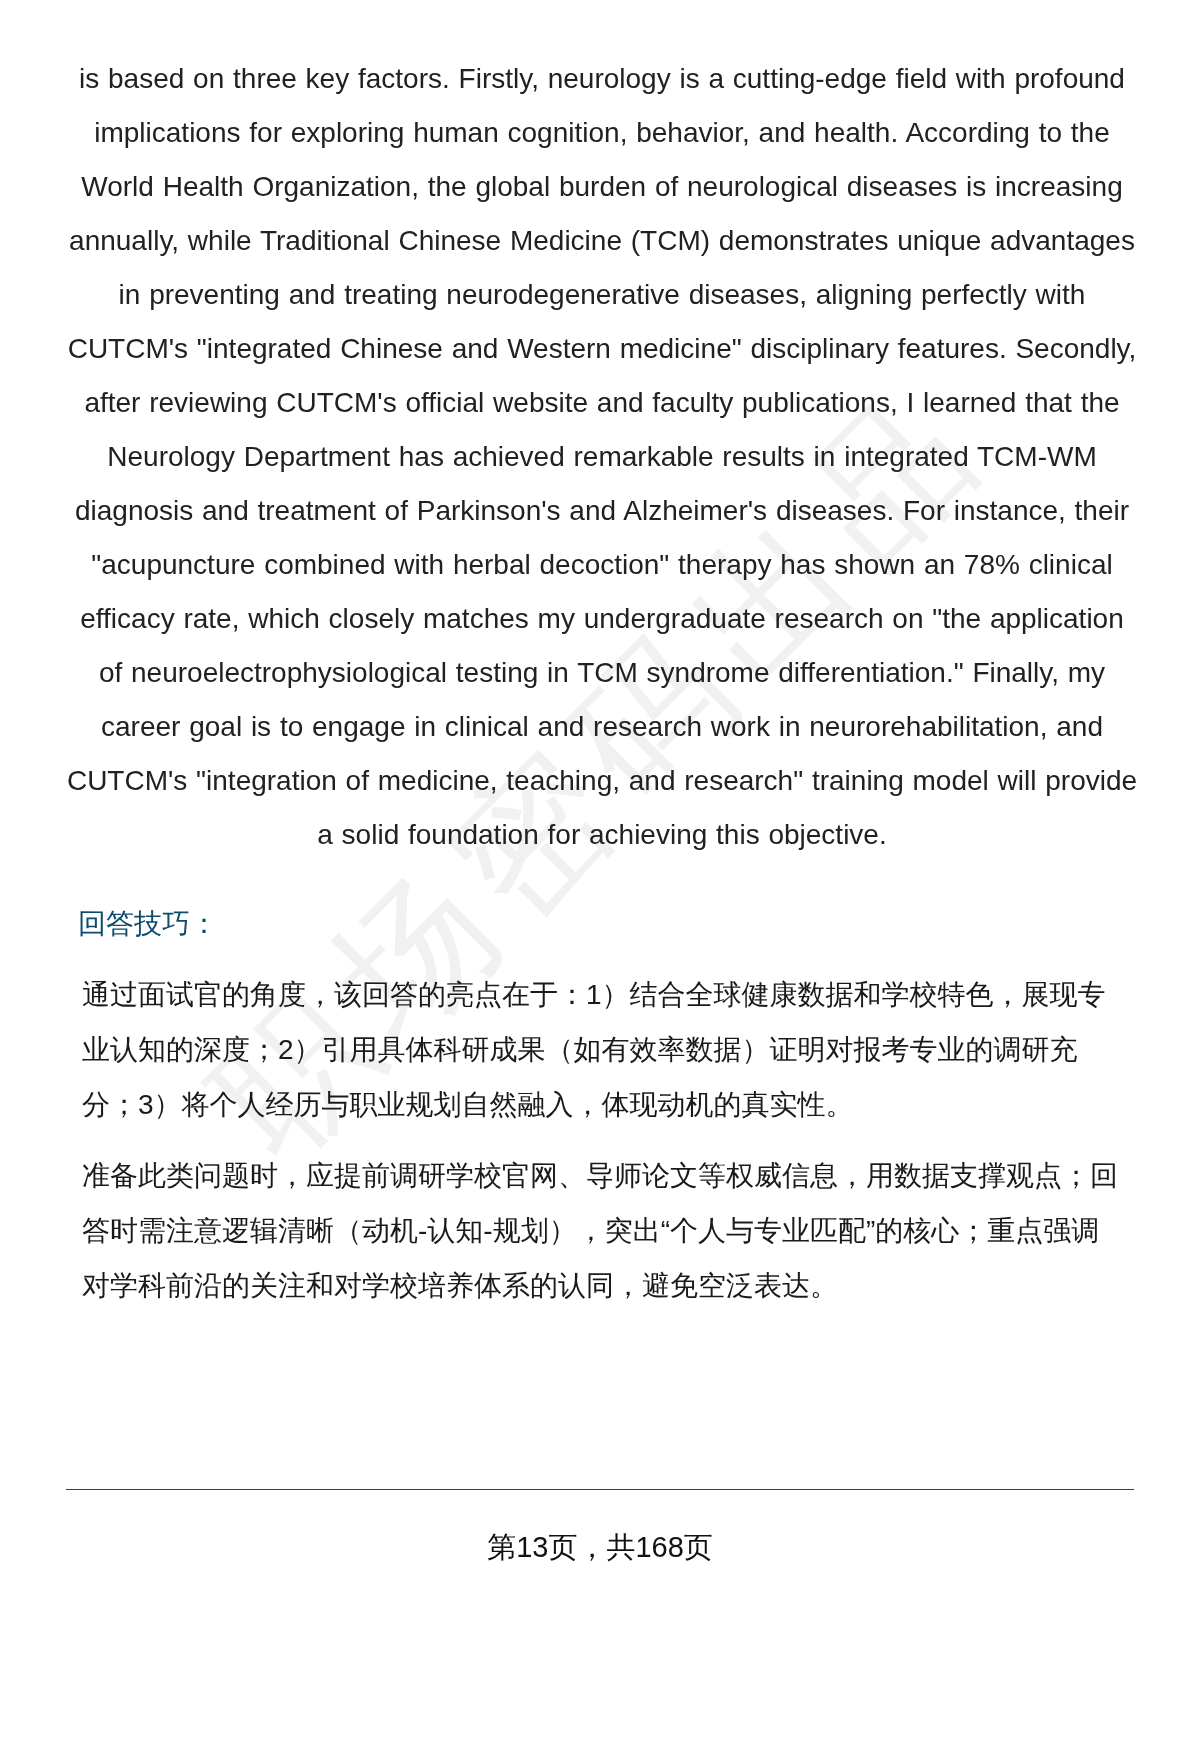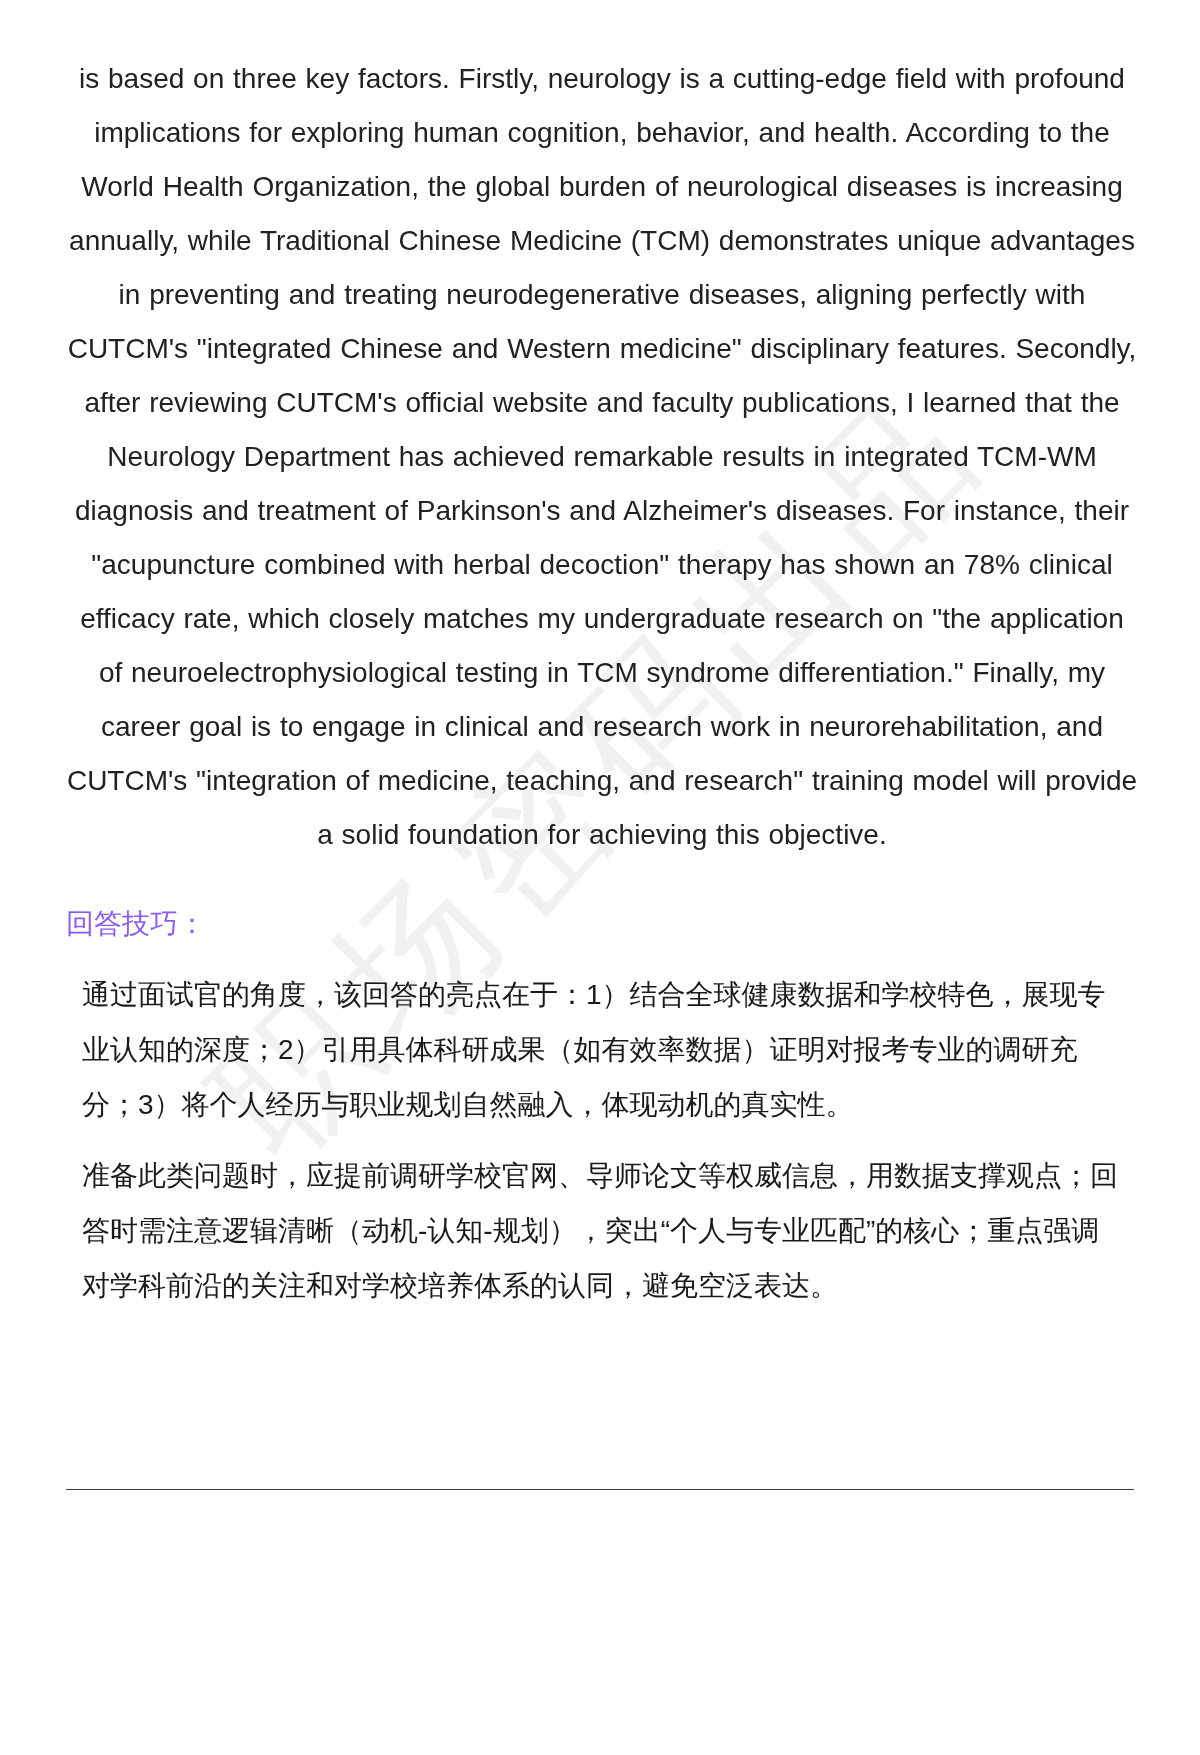"回答技巧：" .tips-heading { color: #8b5cf6 -> #0c4a6e; margin: 0 -> 12px }
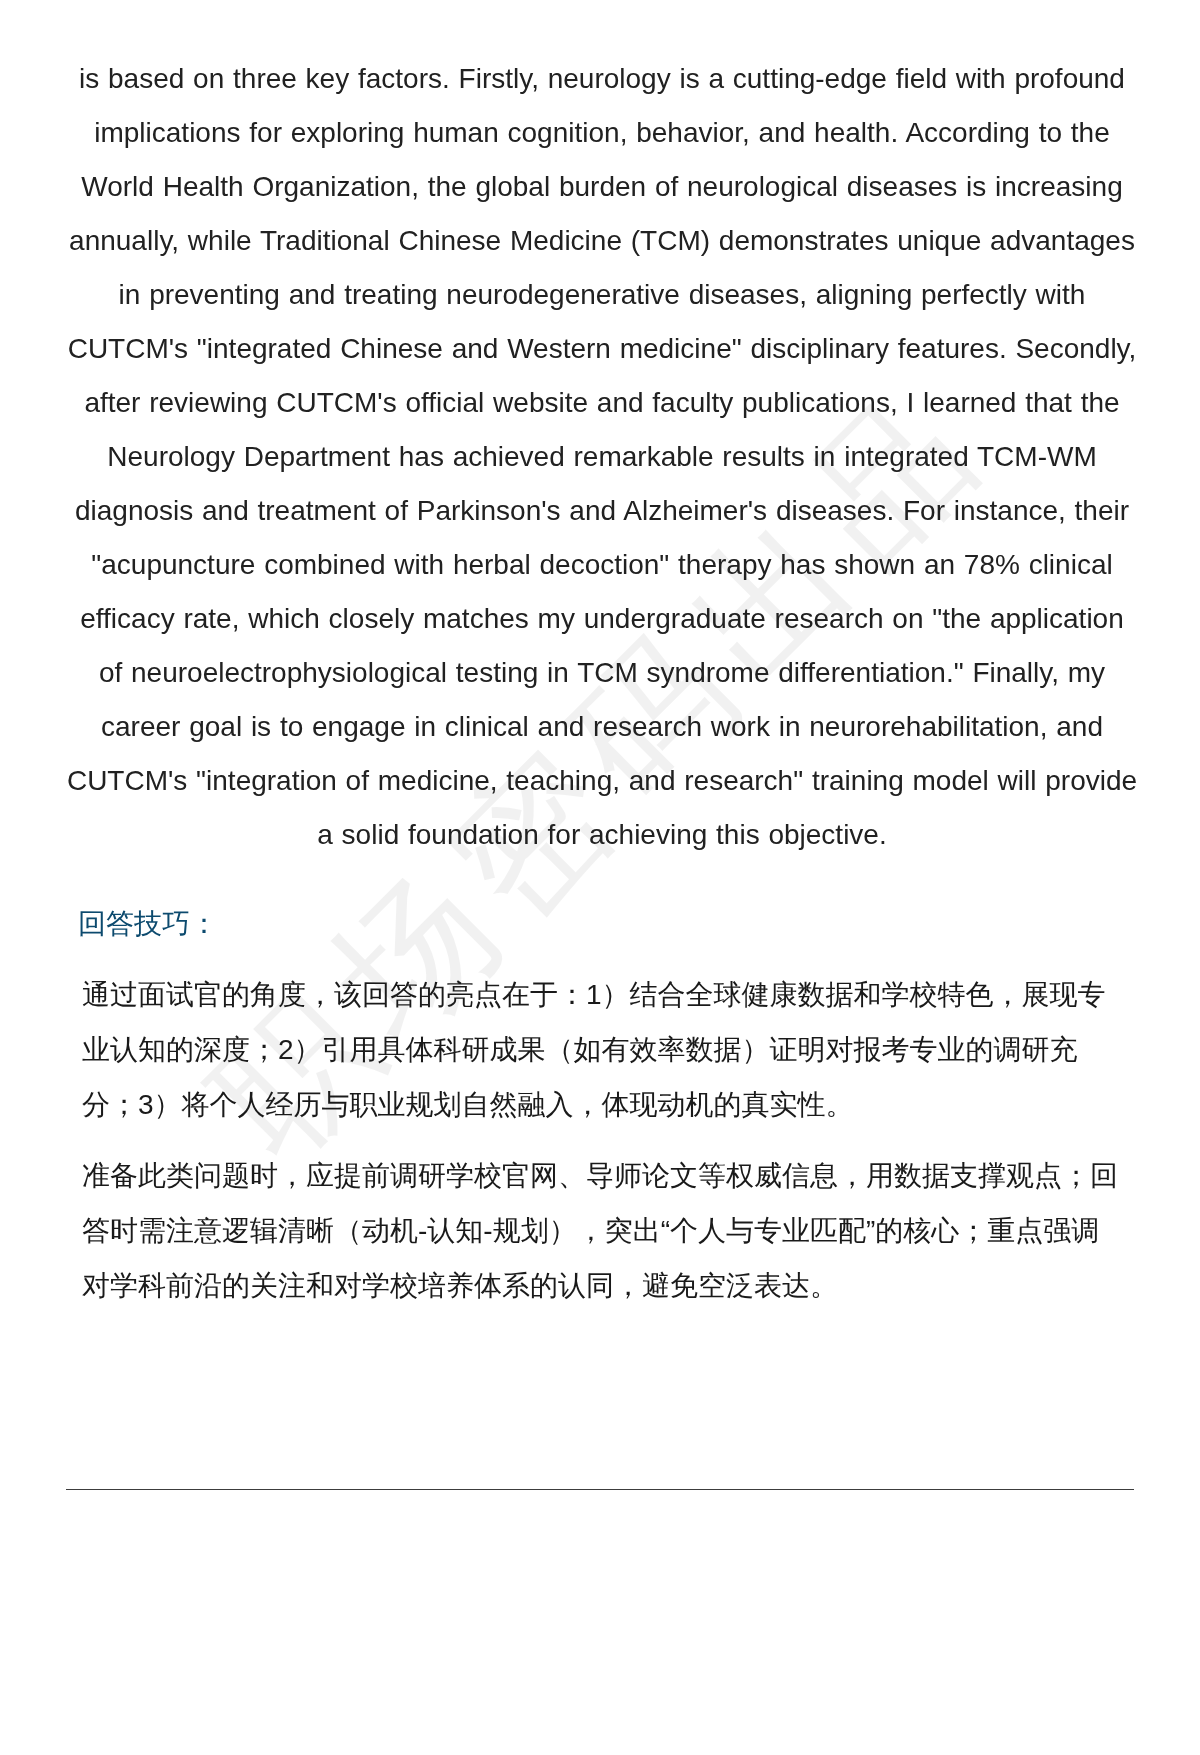"第13页，共168页" div.footer { html: none -> <div>第13页，共168页</div> }
